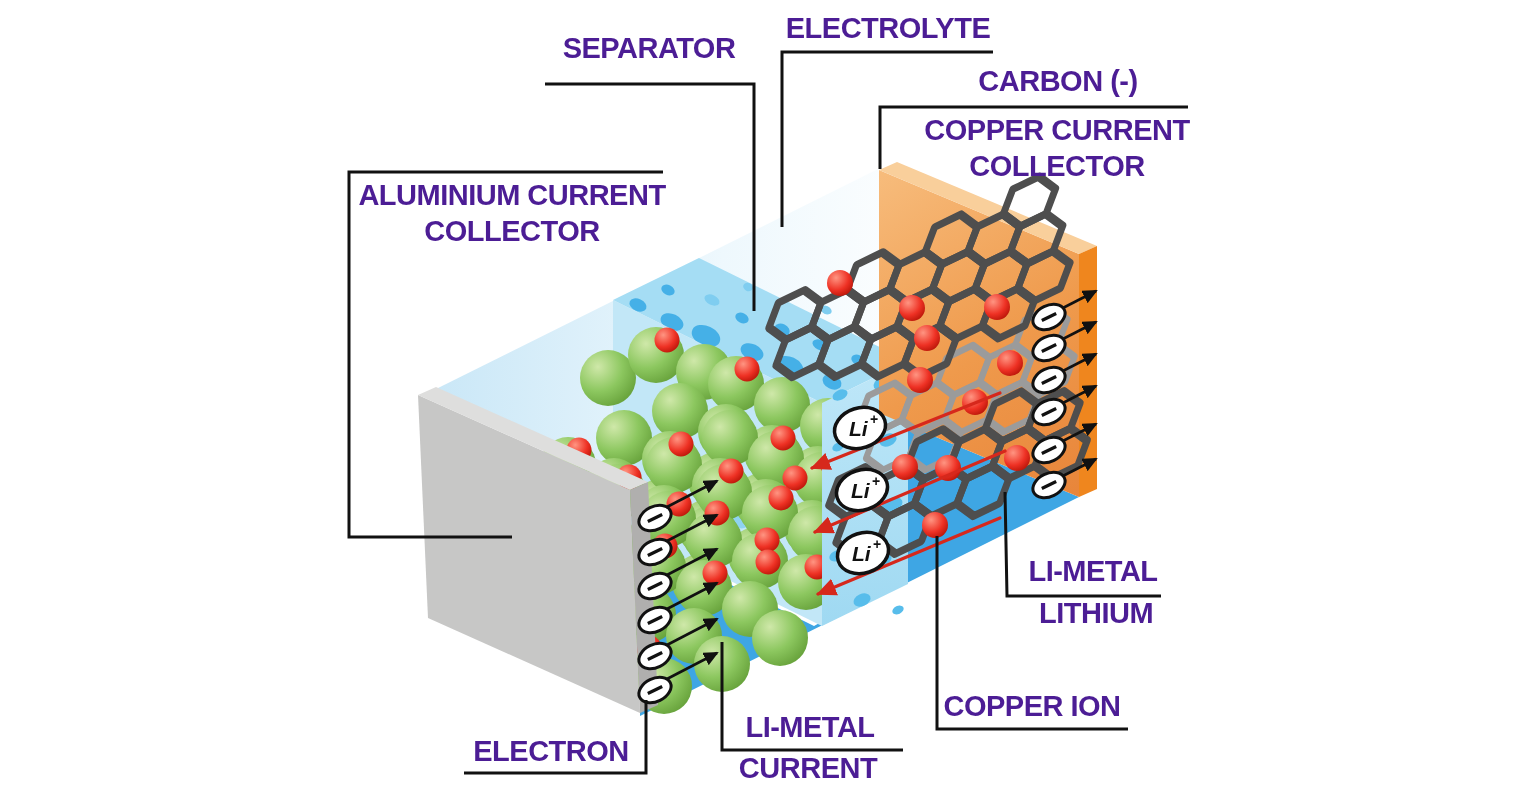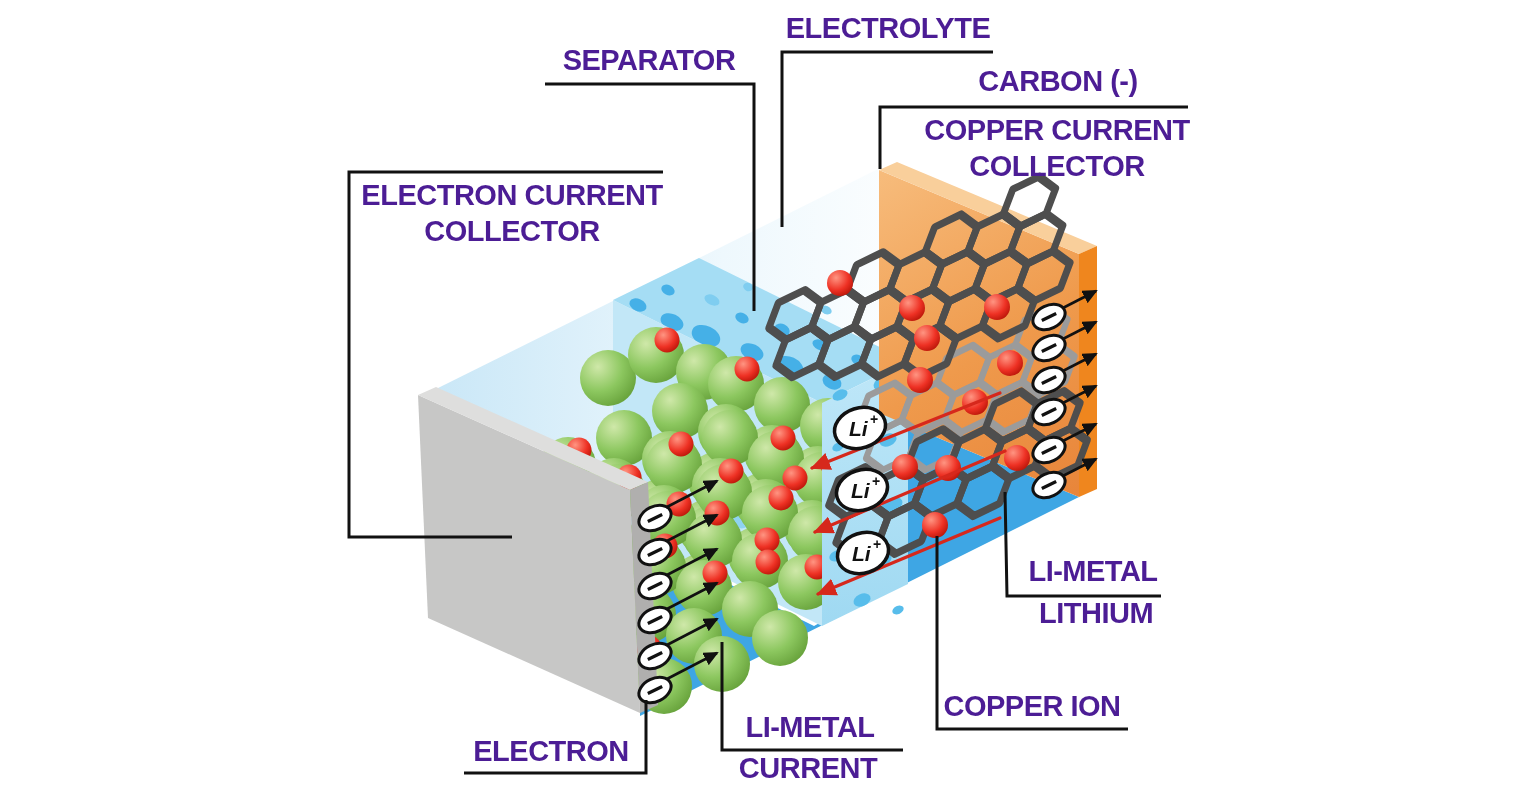"SEPARATOR" div.lbl { top: 45px -> 33px }
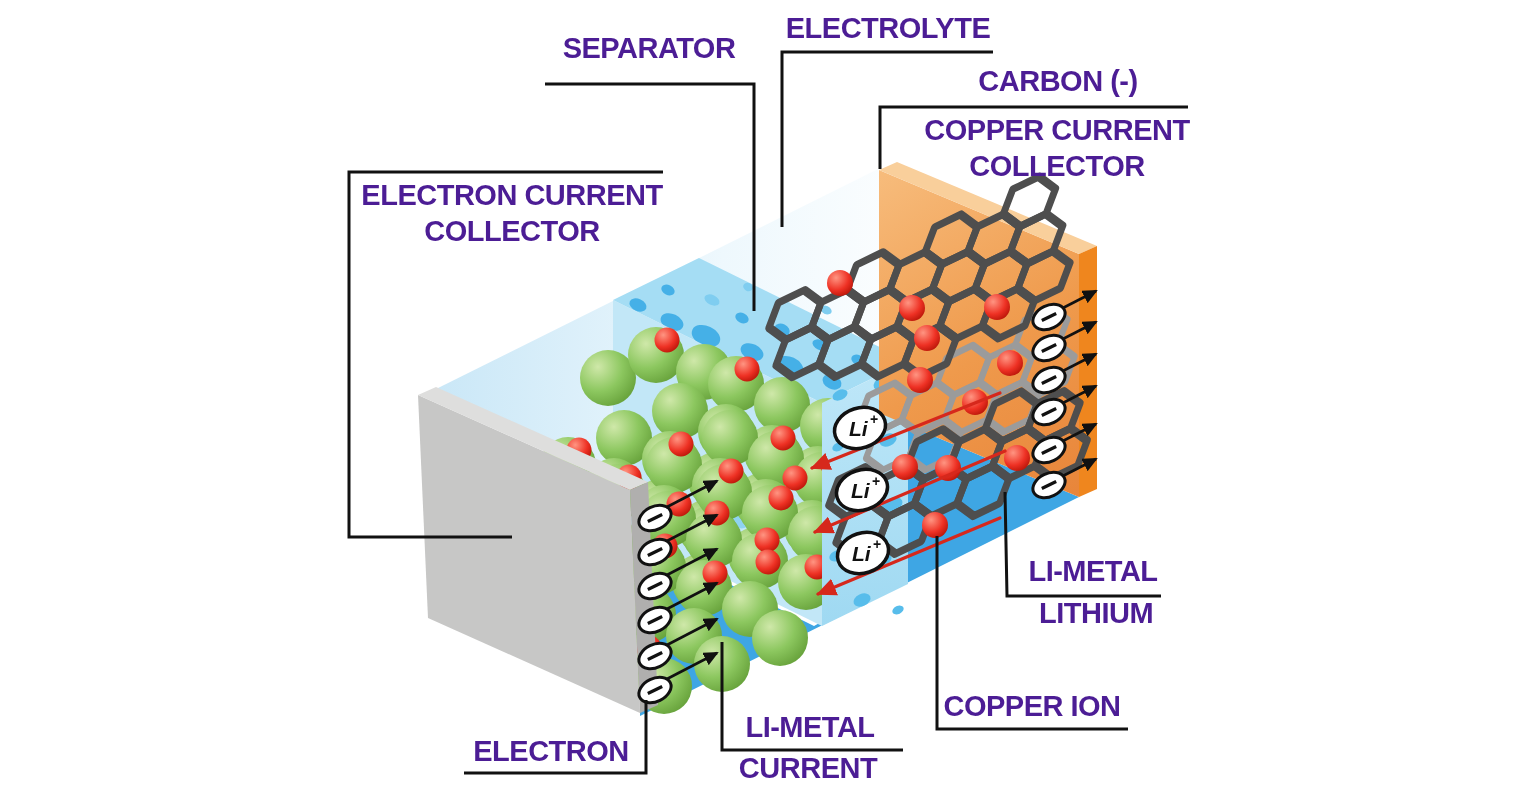"ELECTRON CURRENT" div { text: ELECTRON -> ALUMINIUM }
